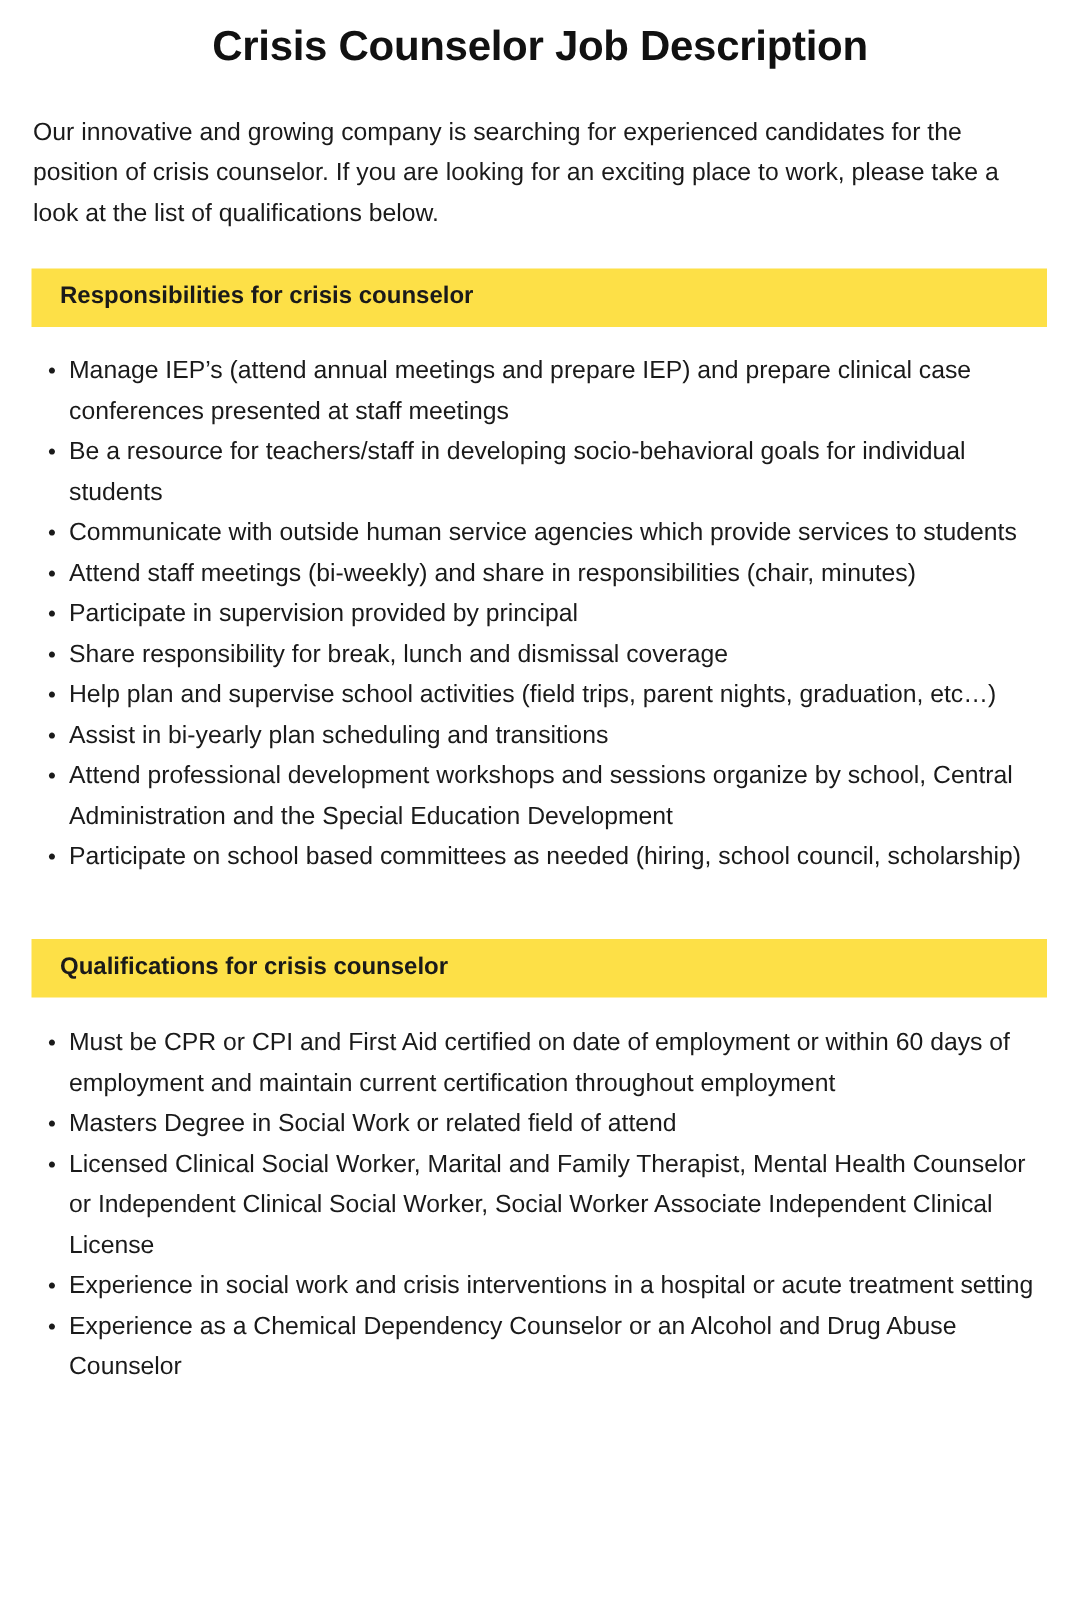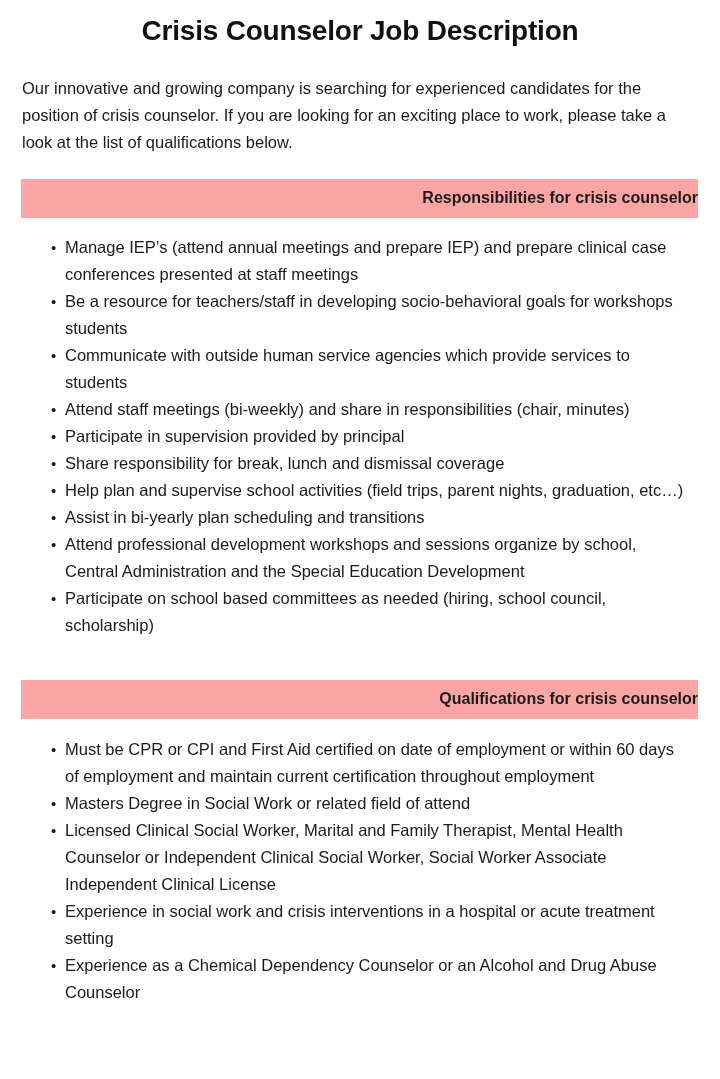"Responsibilities for crisis counselor" .section-header { background: #fca5a5 -> #fde047; text-align: right -> none }
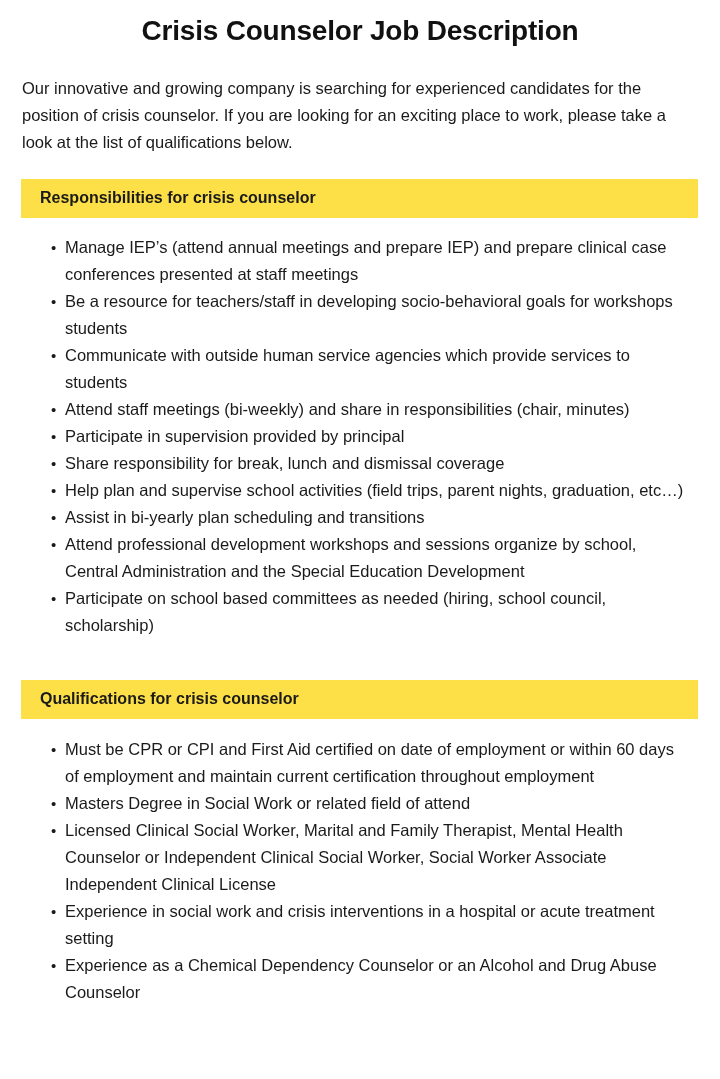"Manage IEP’s (attend annual meetings" .section-list { padding: 16px 28px 0 51px -> 16px 28px 0 32px }
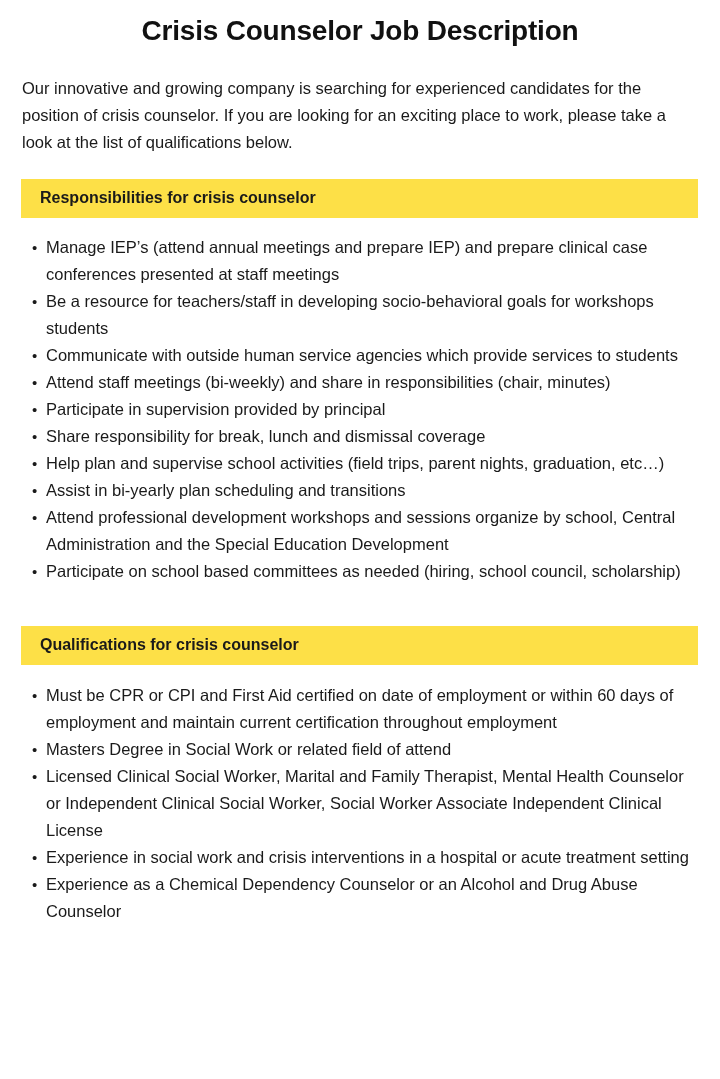"Be a resource for teachers/staff" li { text: workshops -> individual }
